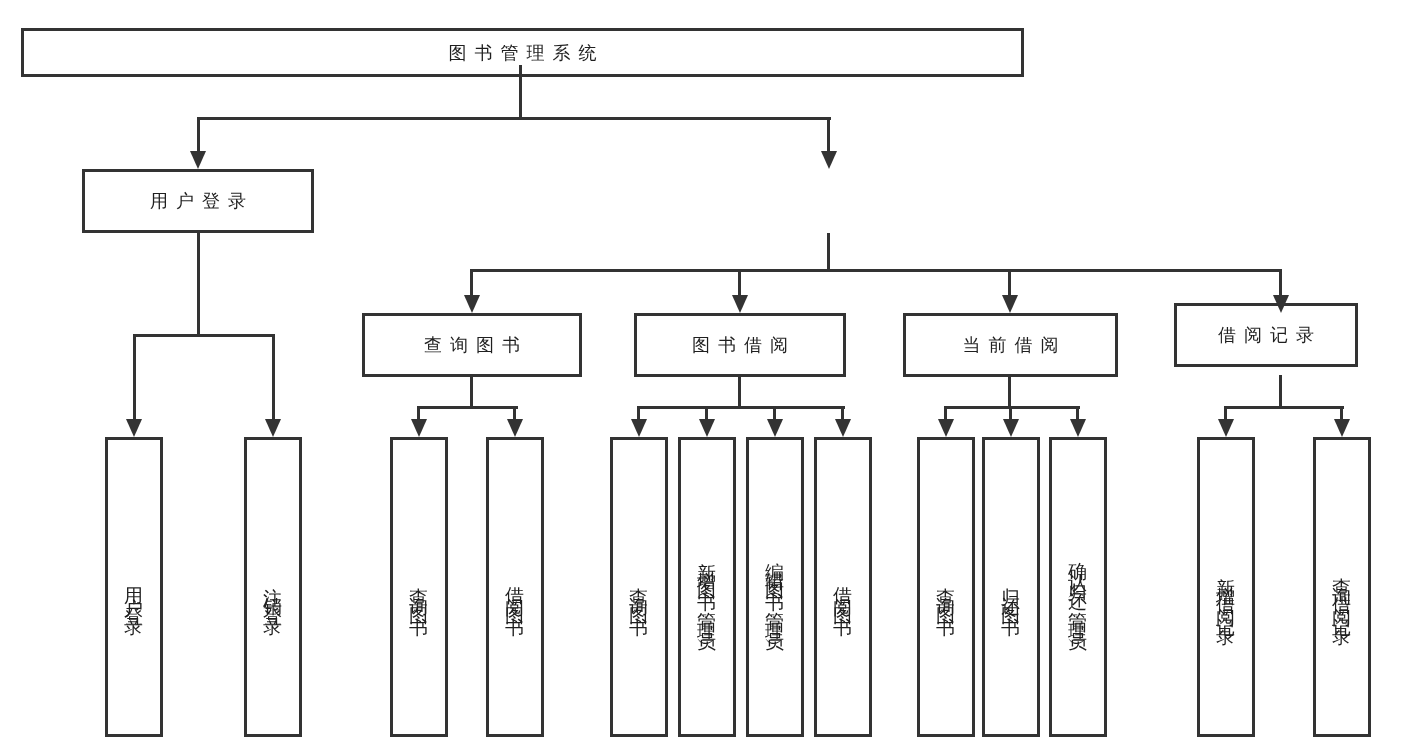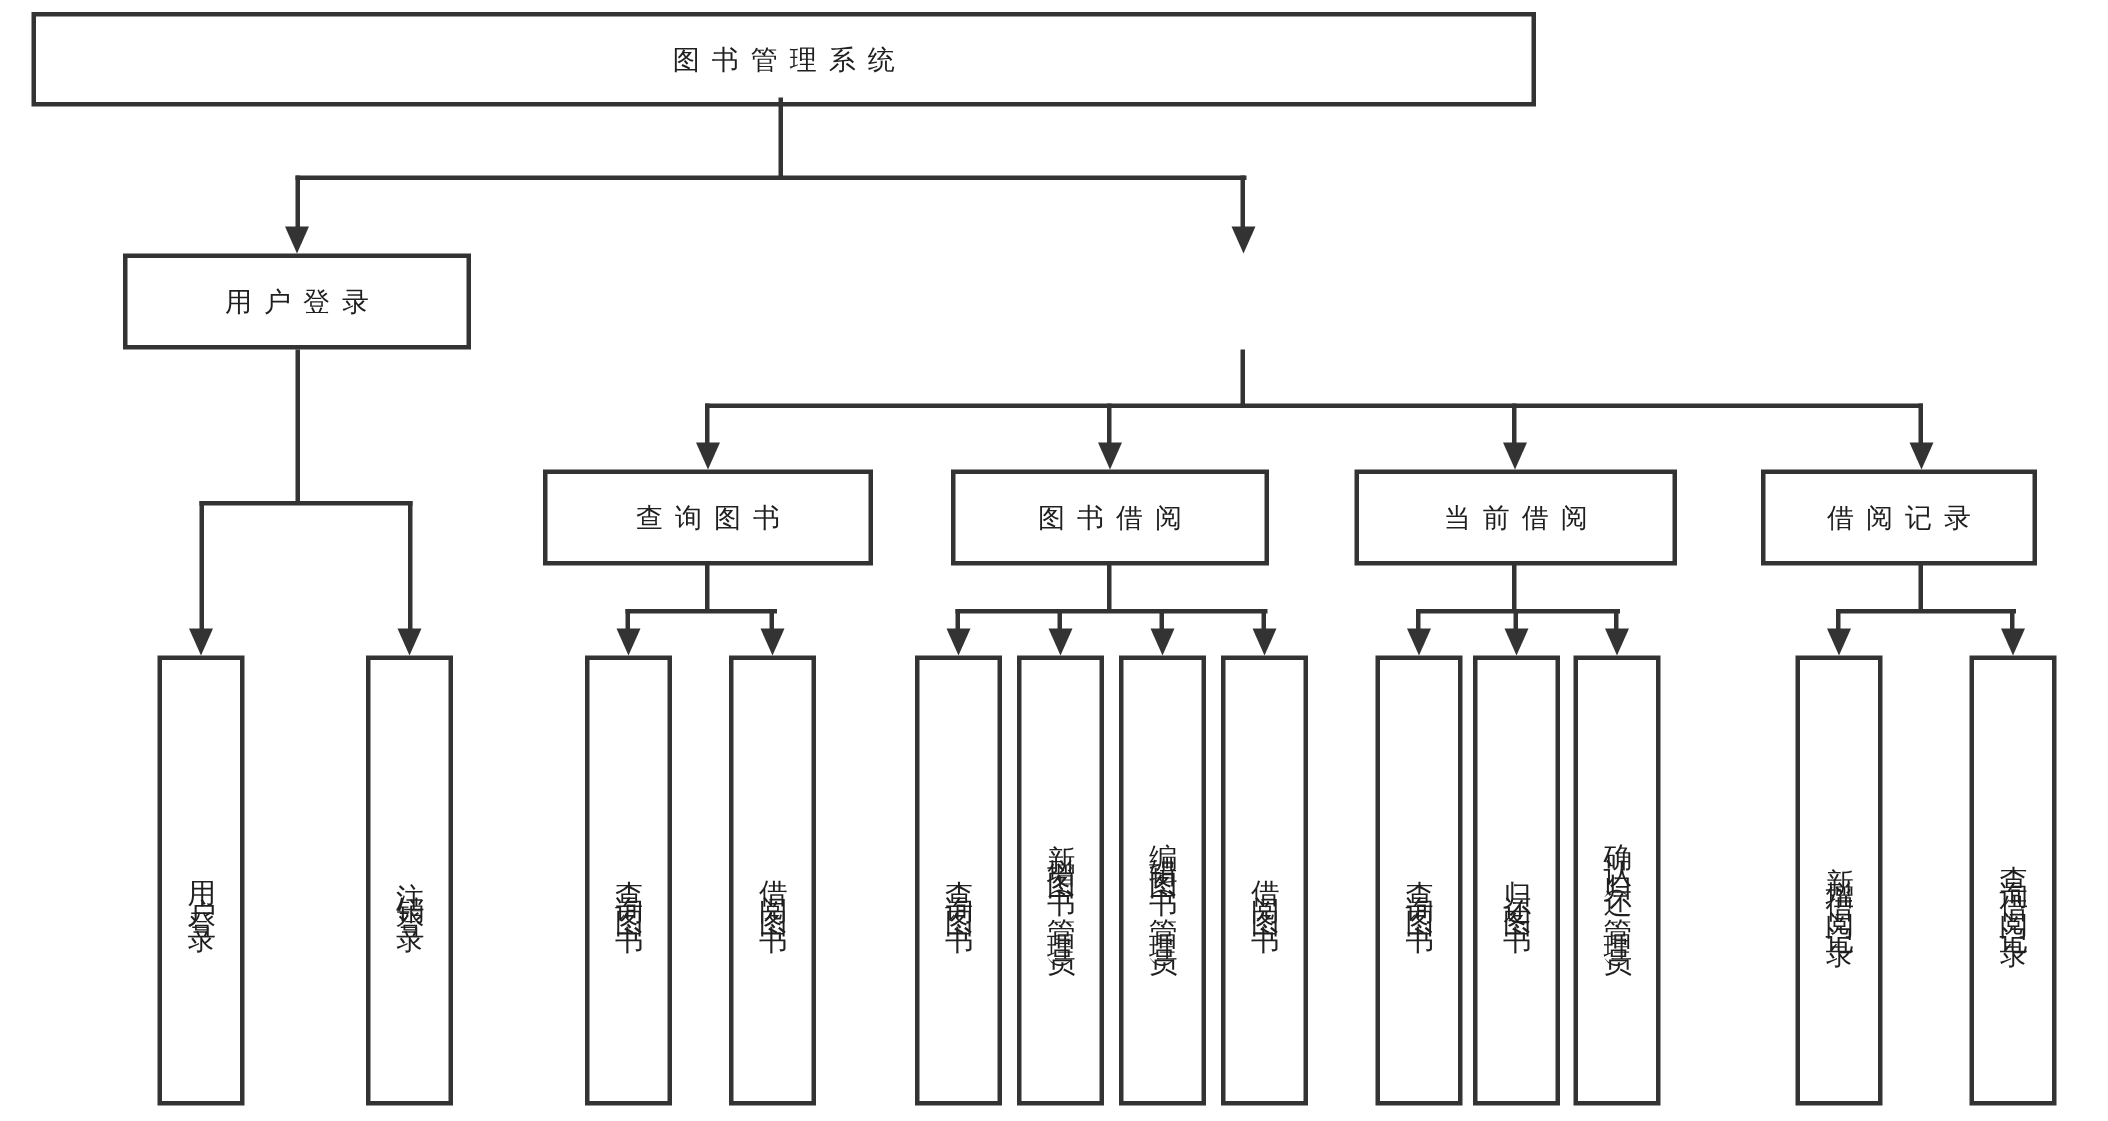"图书管理系统" div.box { height: 63px -> 49px; top: 8px -> 28px }
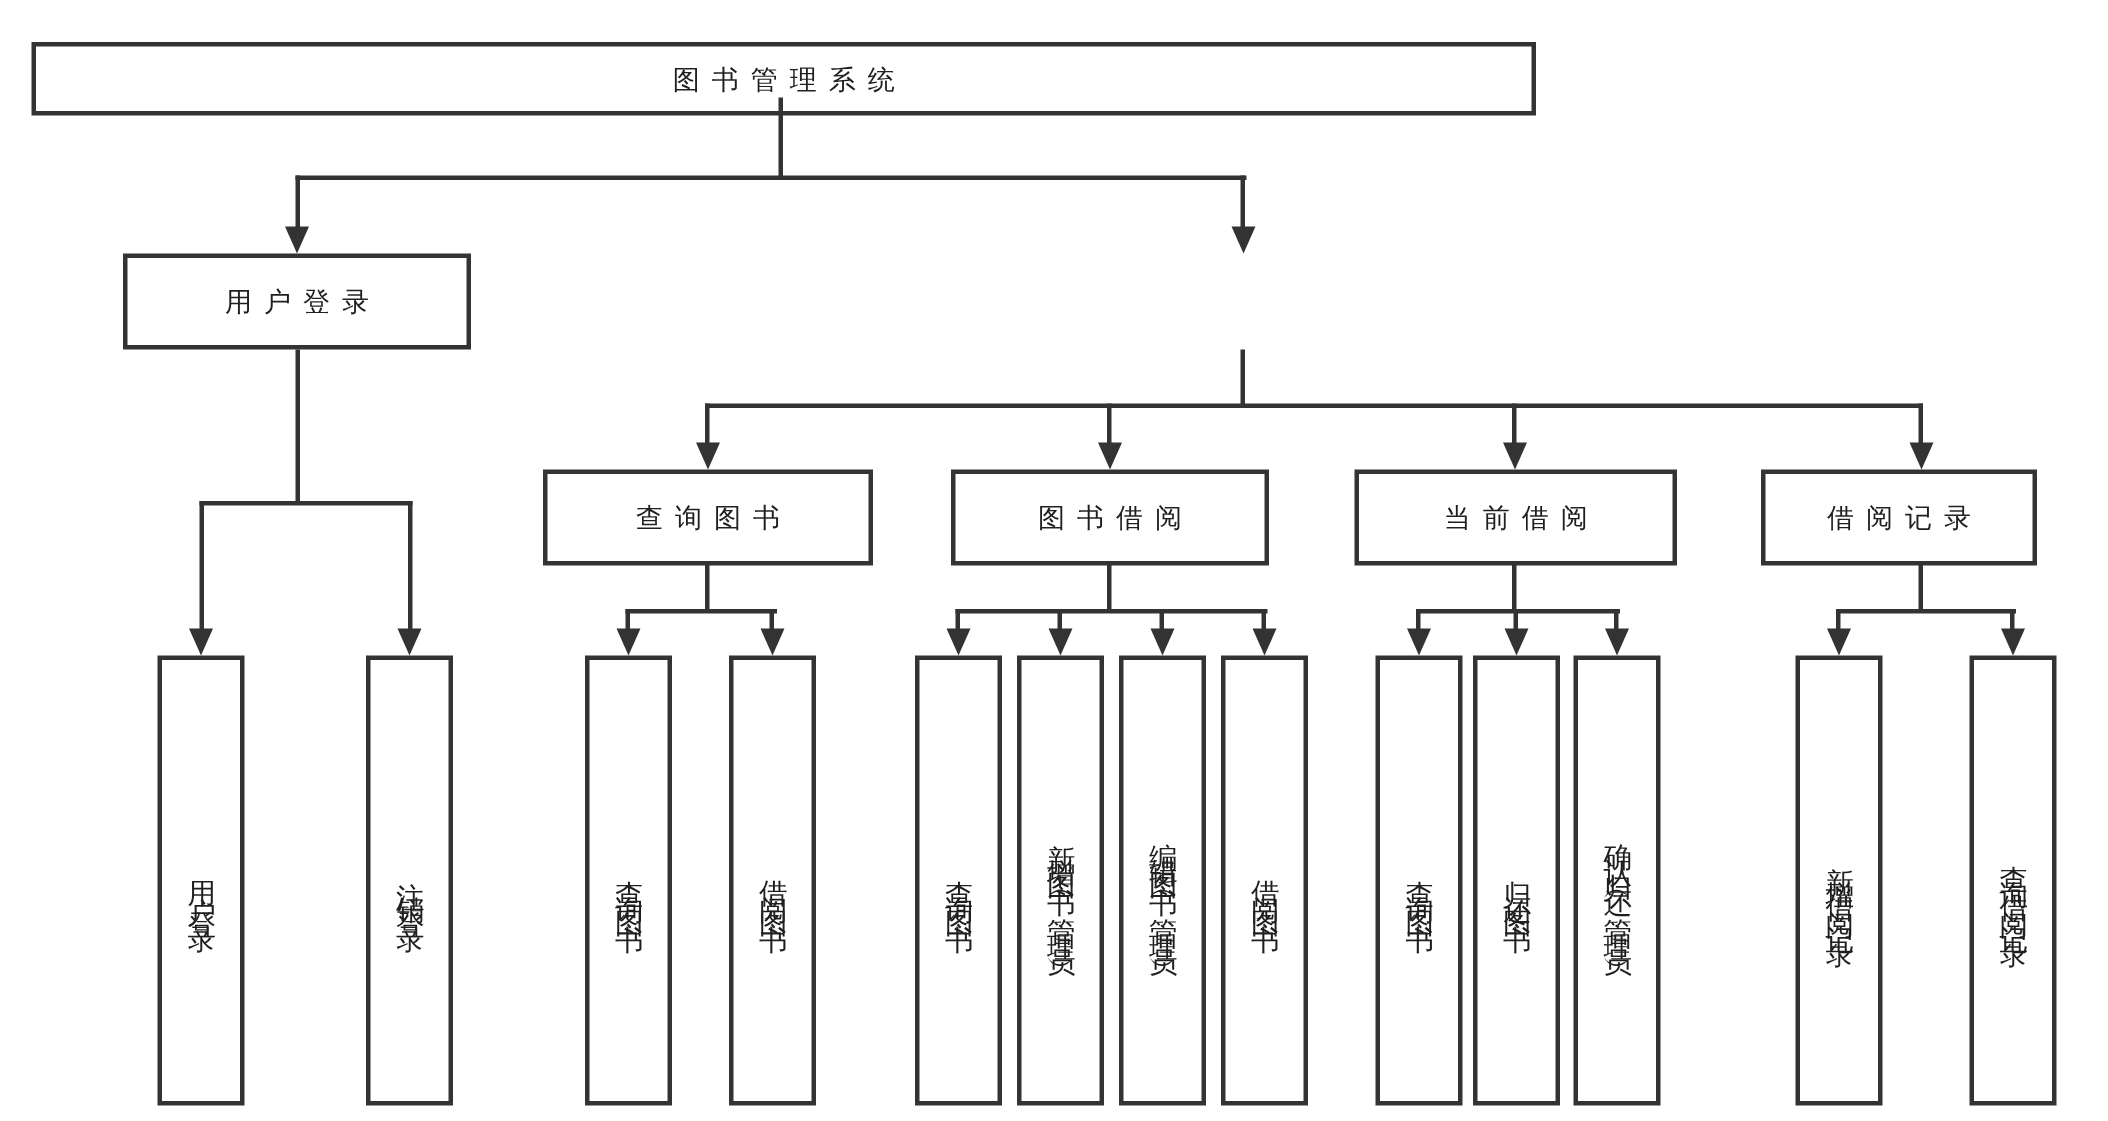"借阅记录" div.box { top: 313px -> 303px }
